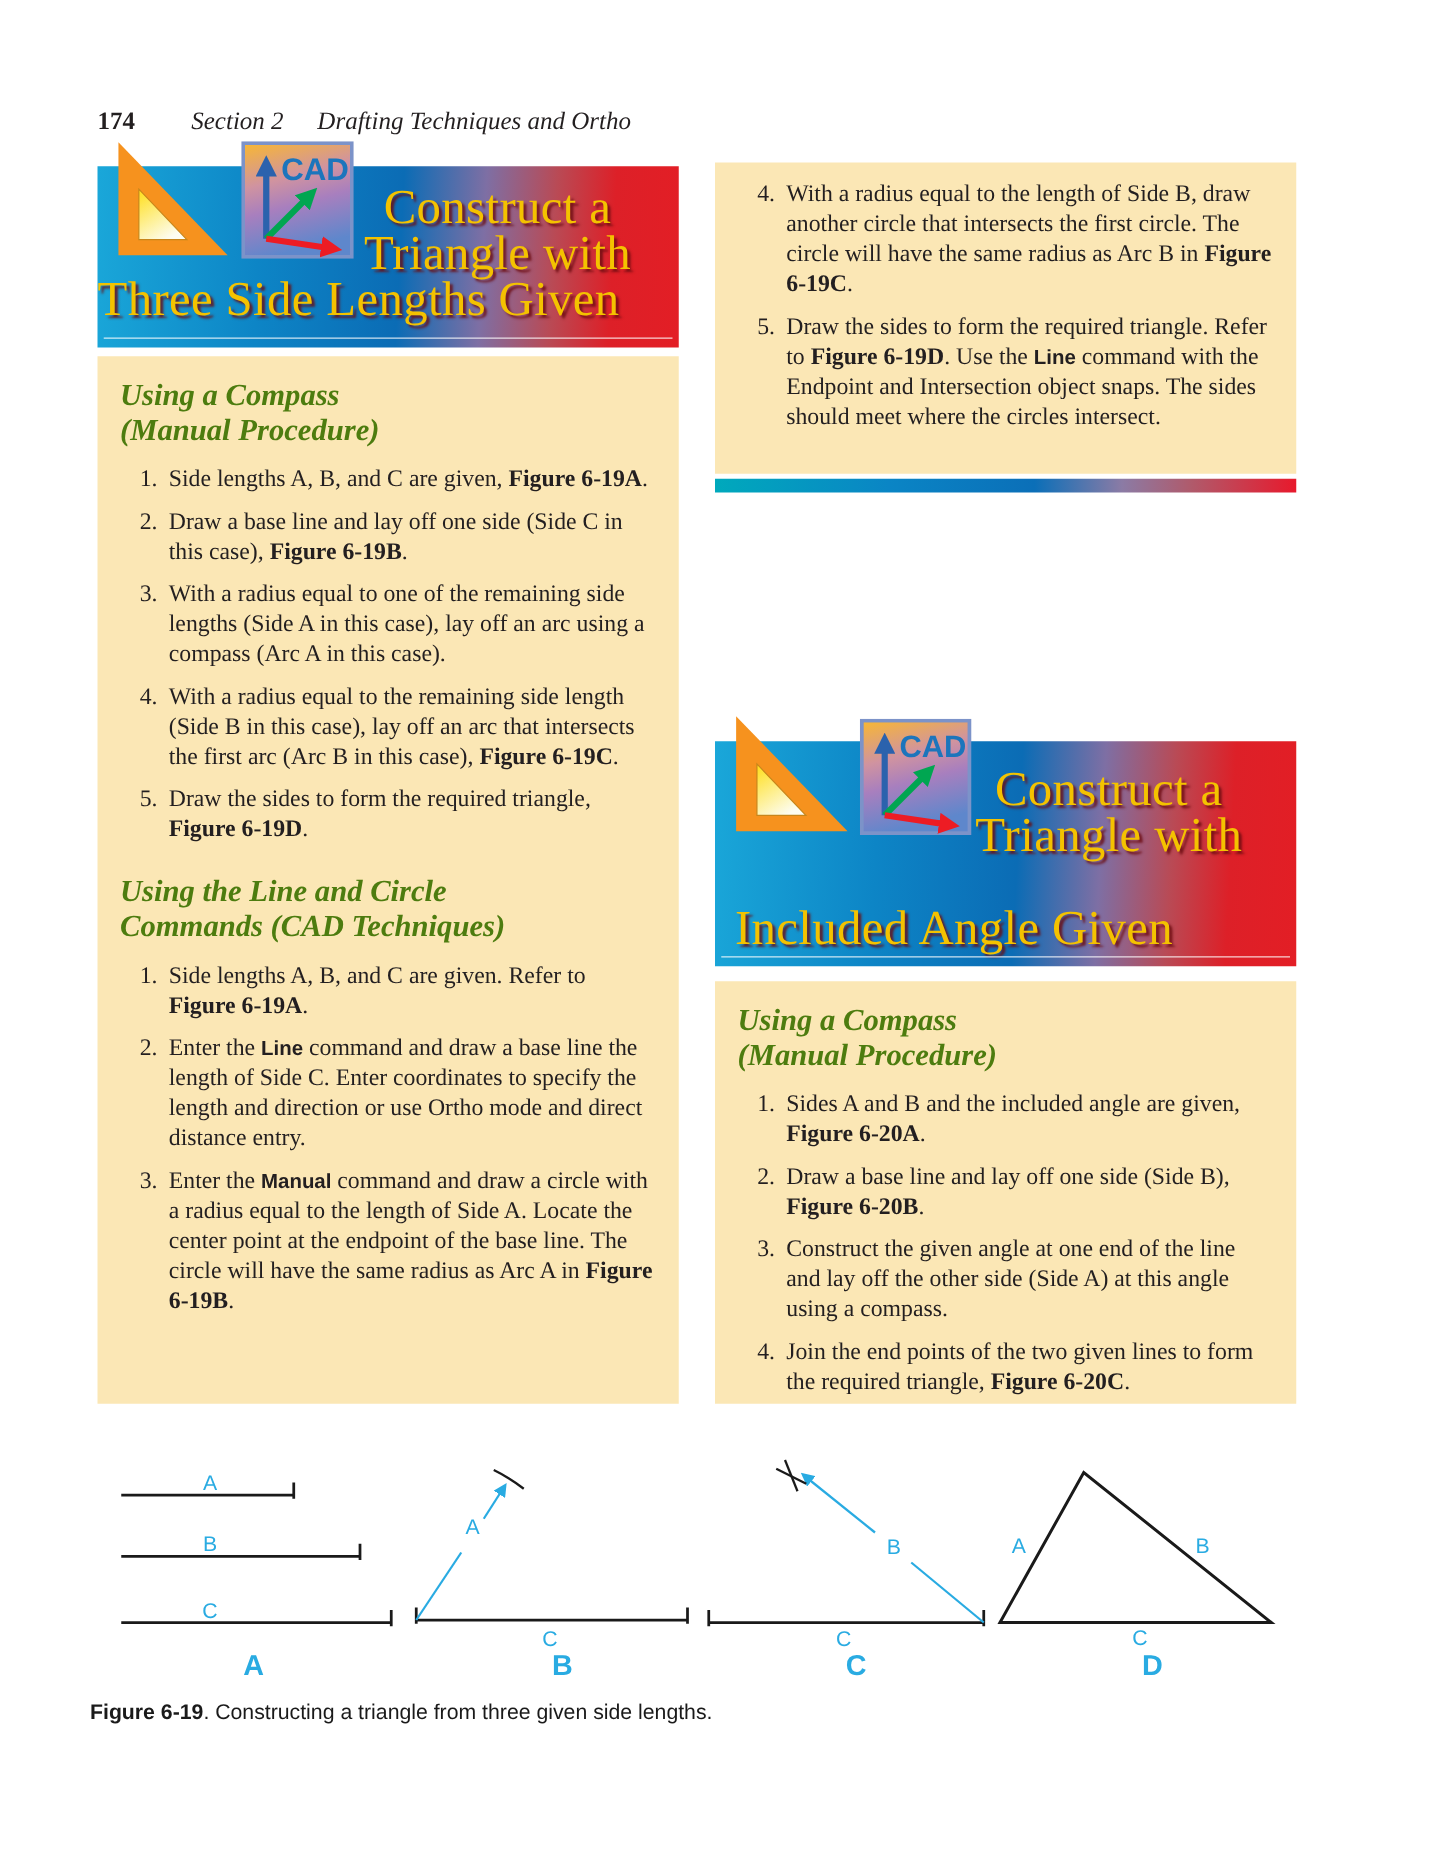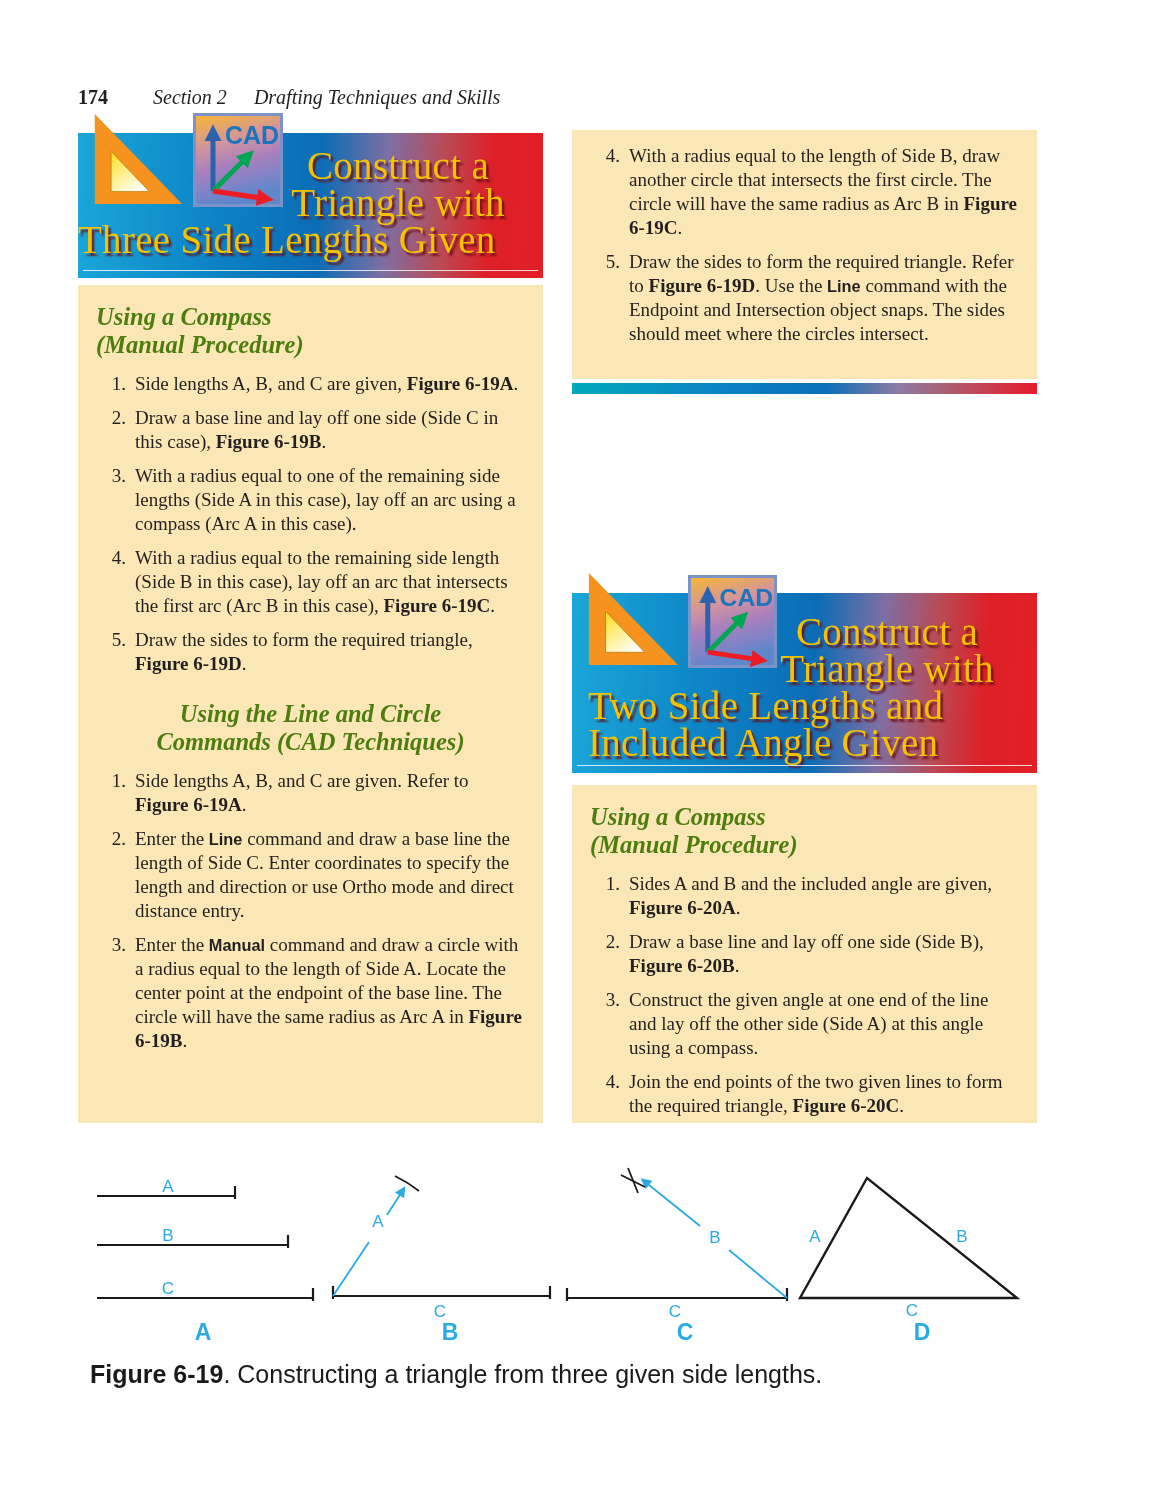"Drafting Techniques and Skills" span.sectitle { text: Skills -> Ortho }
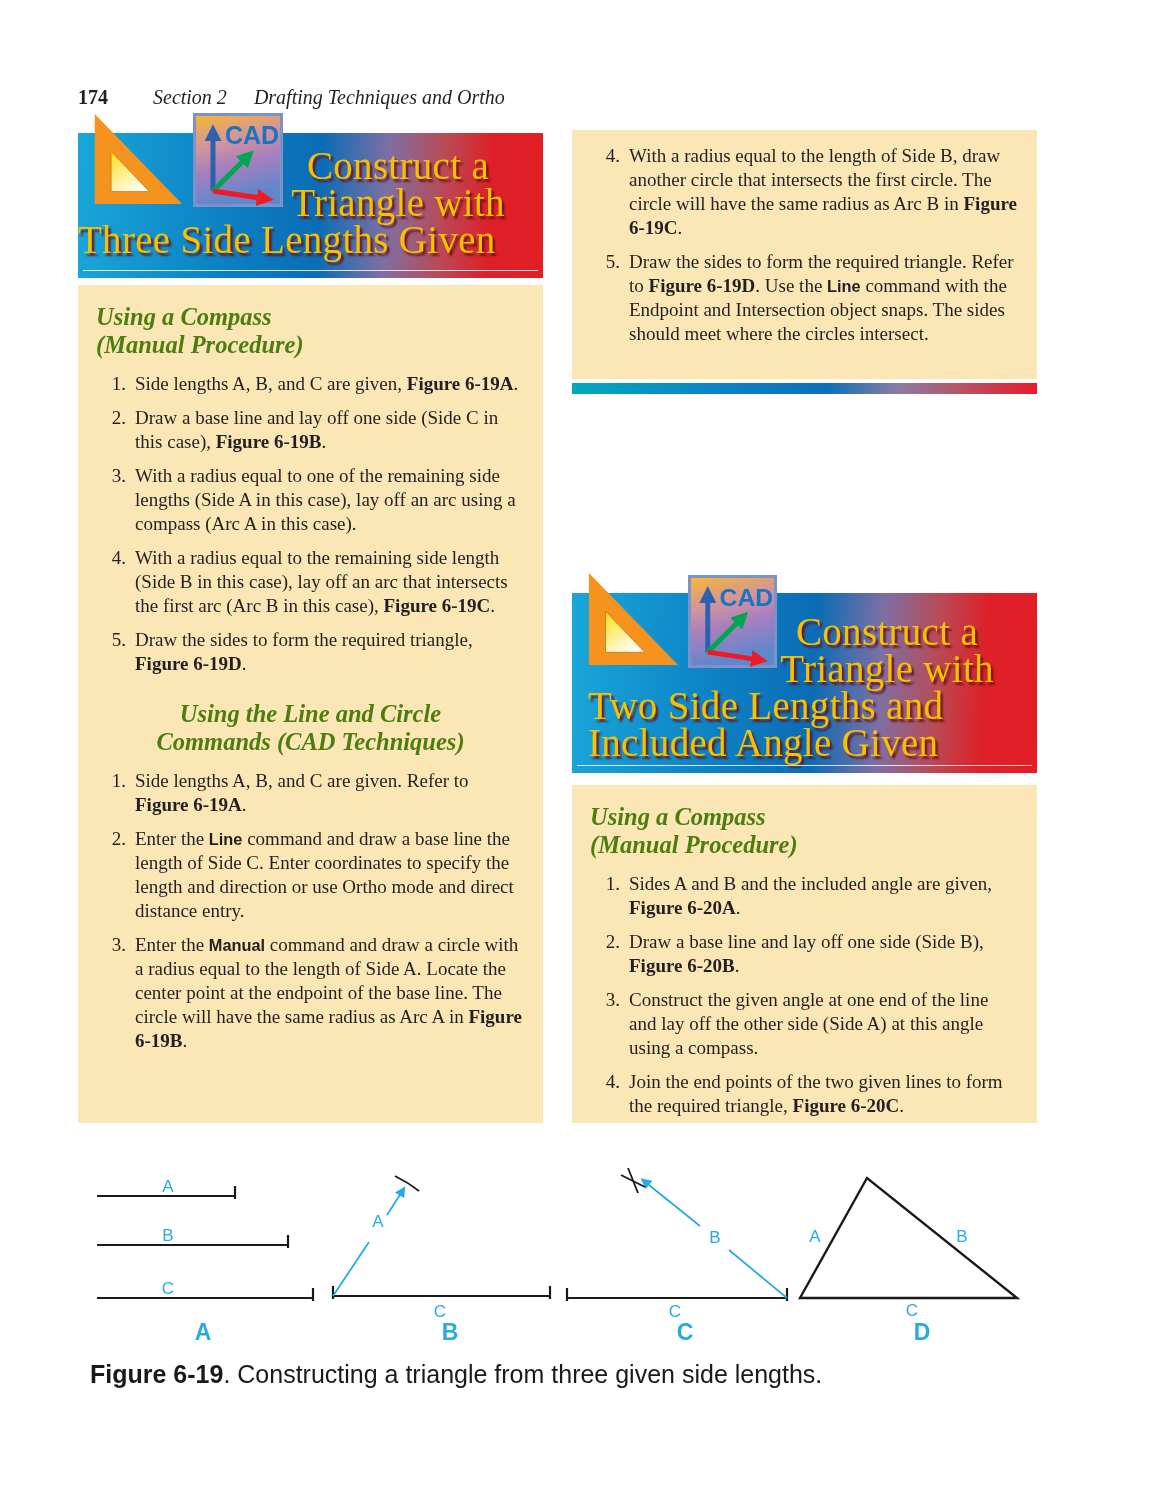"Using the Line and Circle" h2.sub.later { text-align: center -> none }
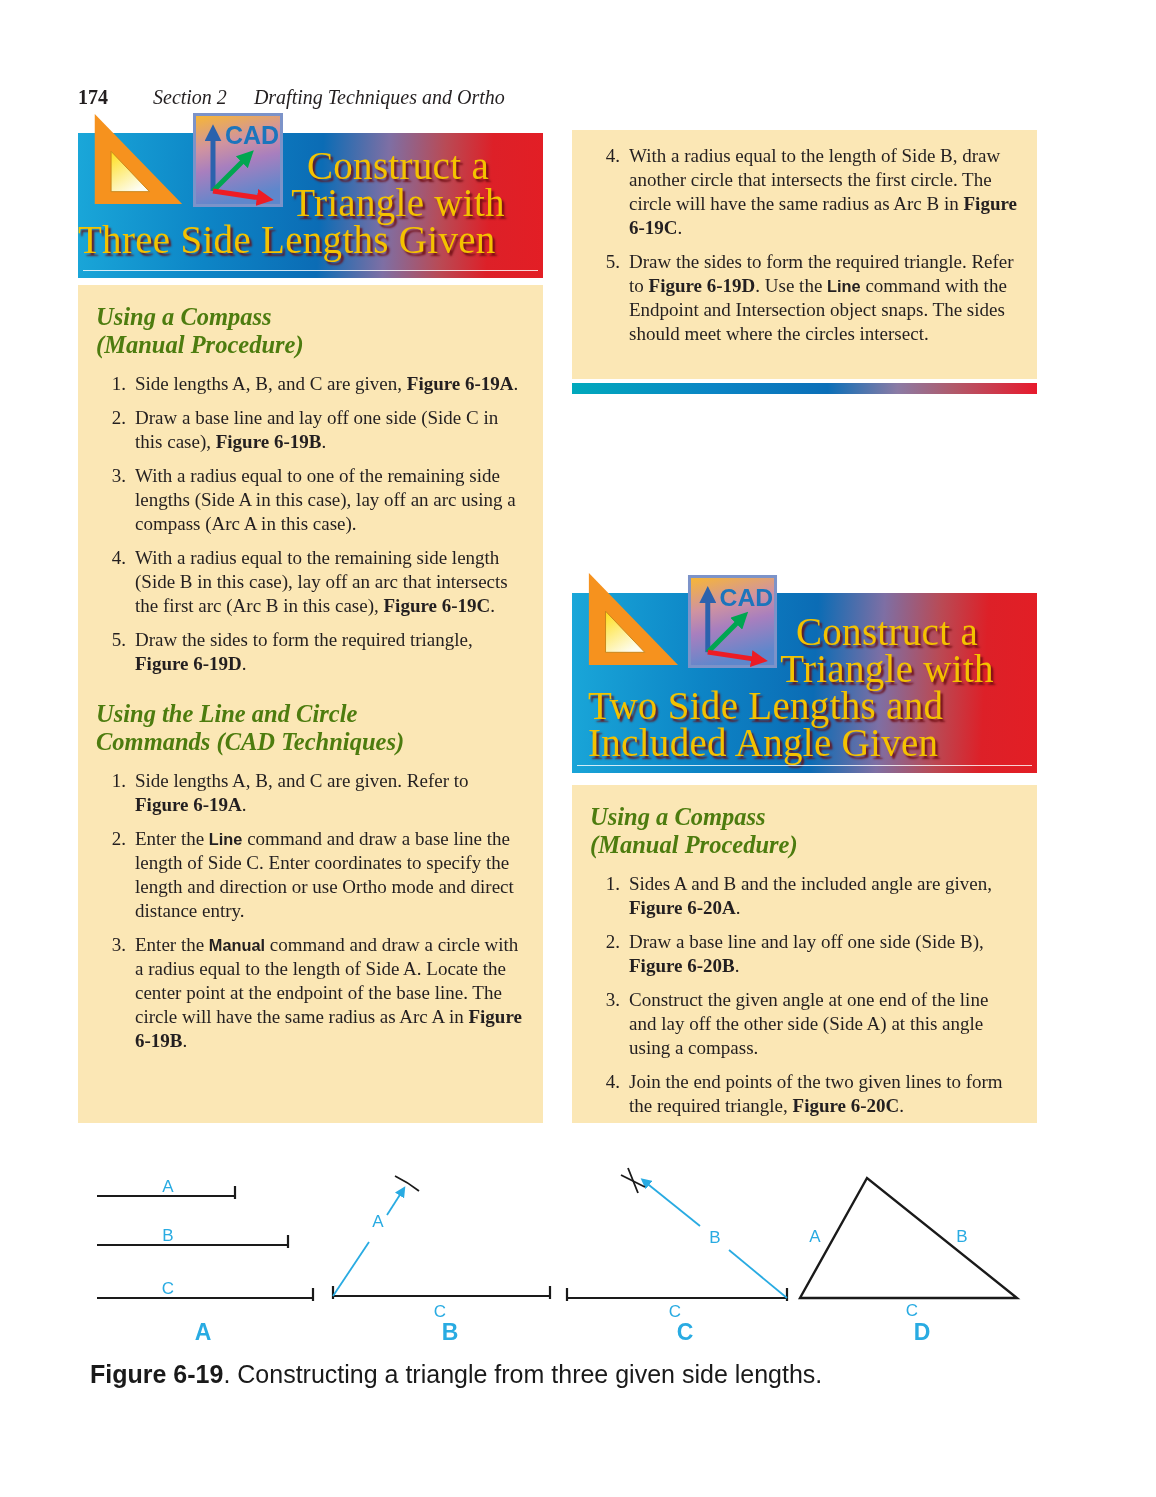"Two Side Lengths and" div.tl { html: <div>Two Side Lengths and</div> -> none }
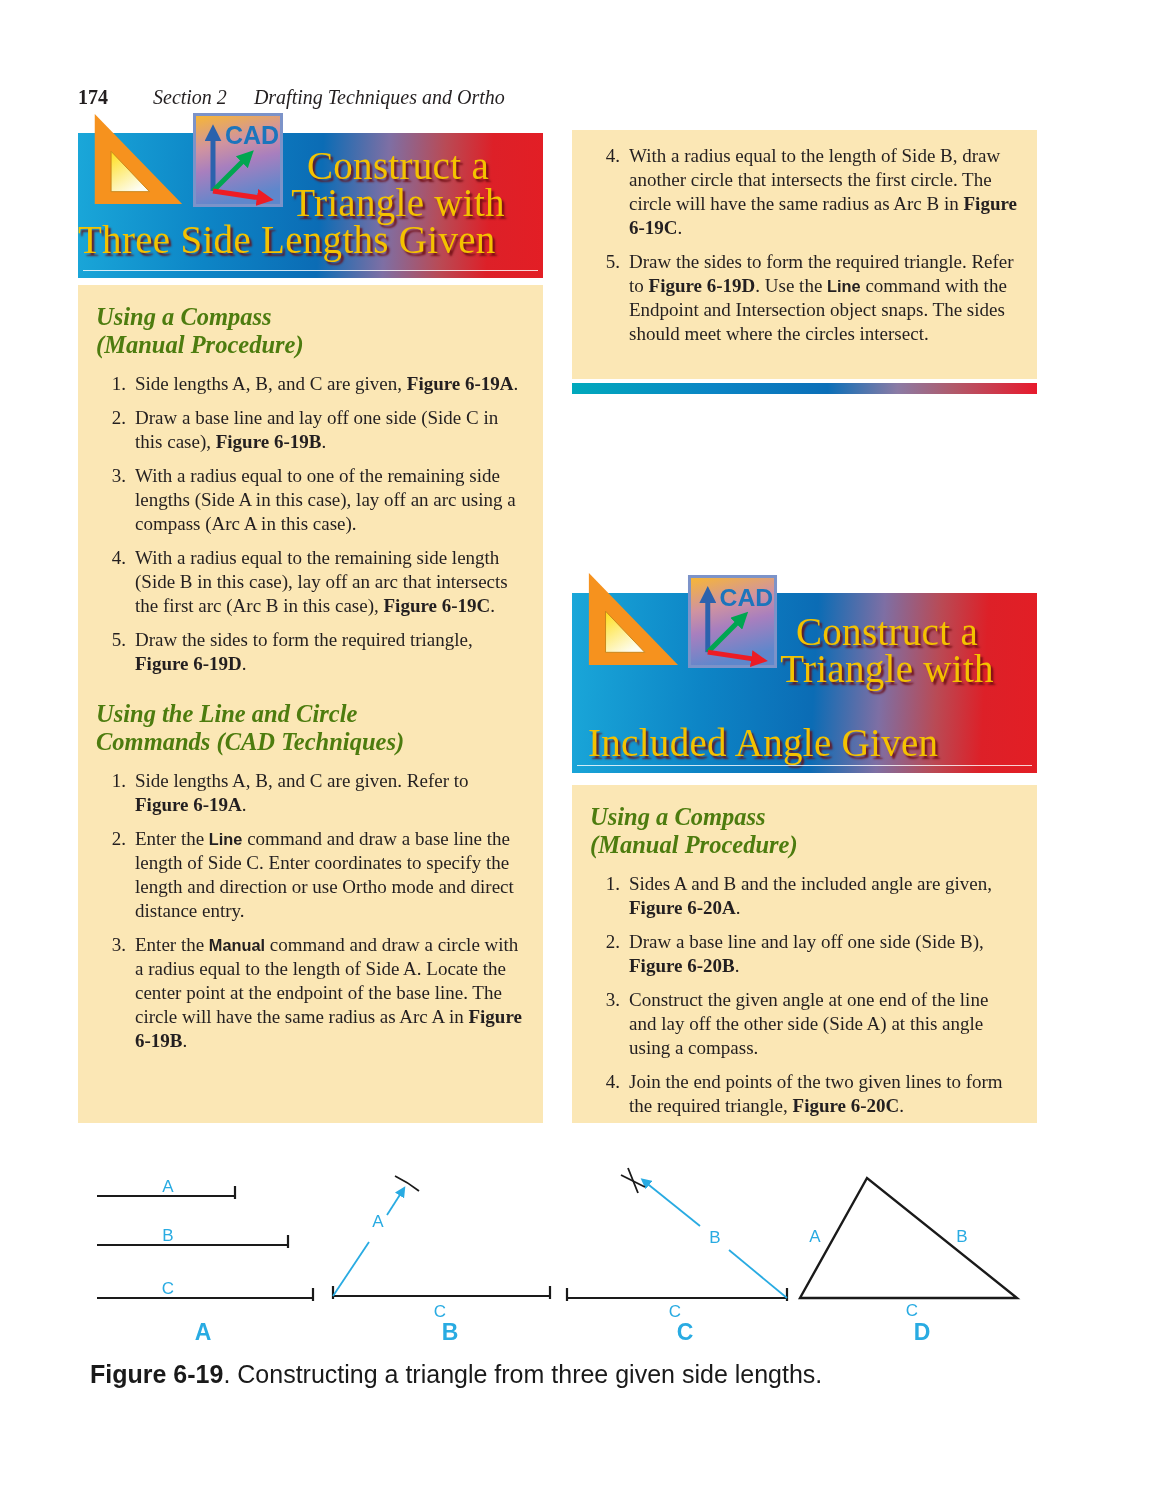"Figure 6-19. Constructing a triangle" .caption { font-size: 25px -> 17px; left: 90px -> 72px }
